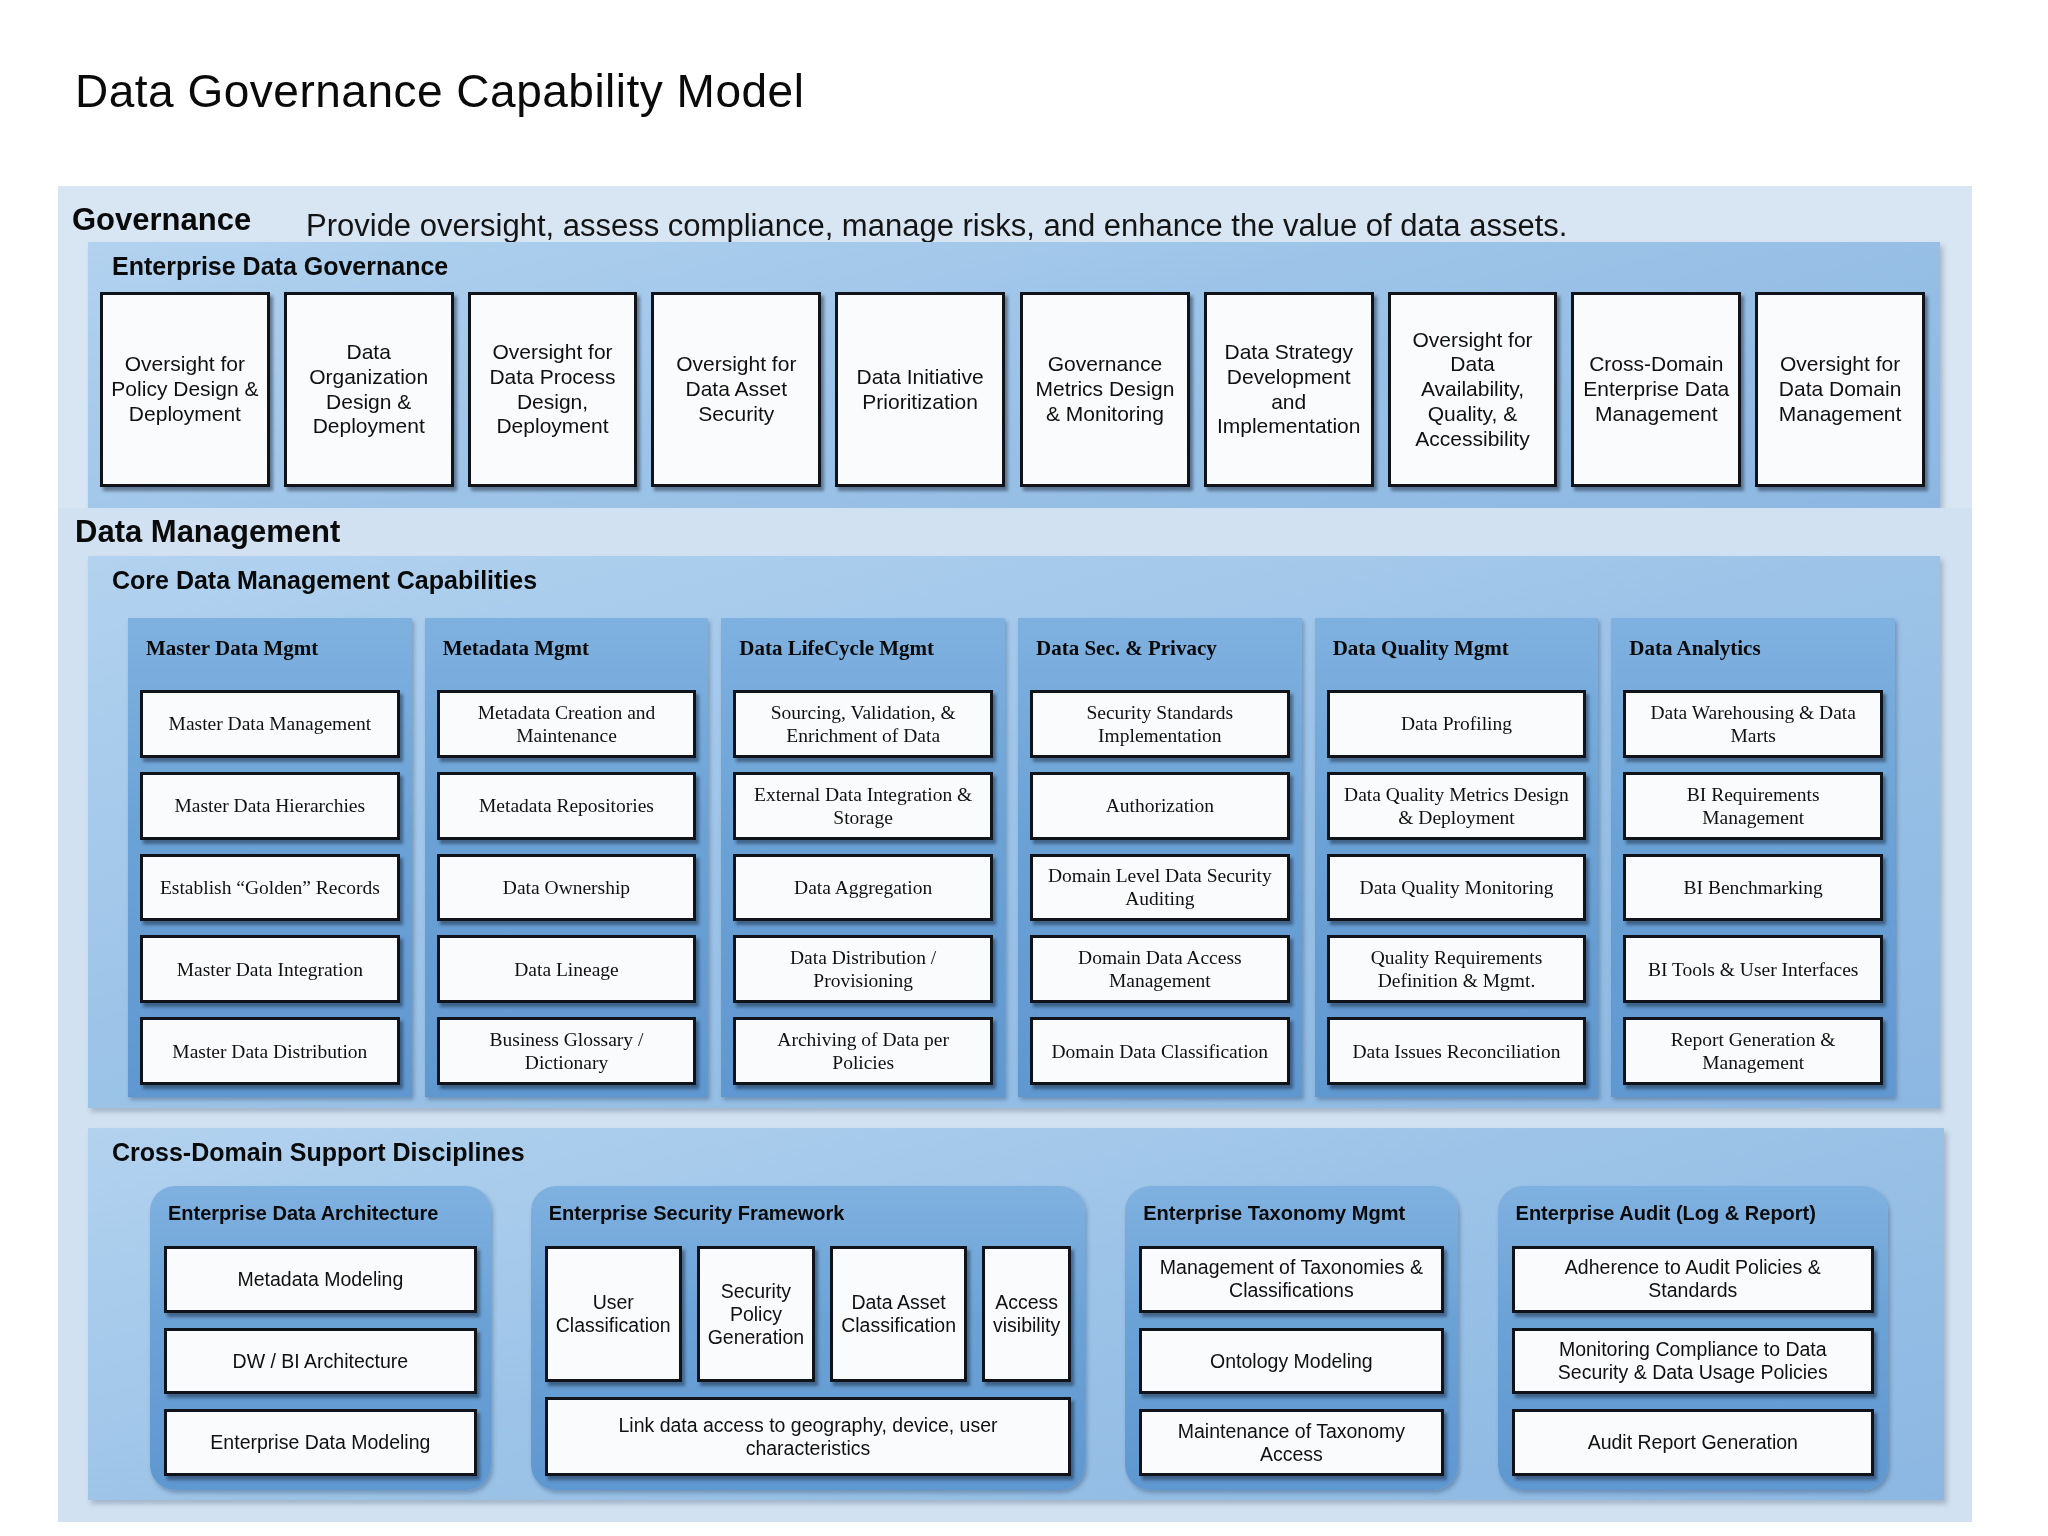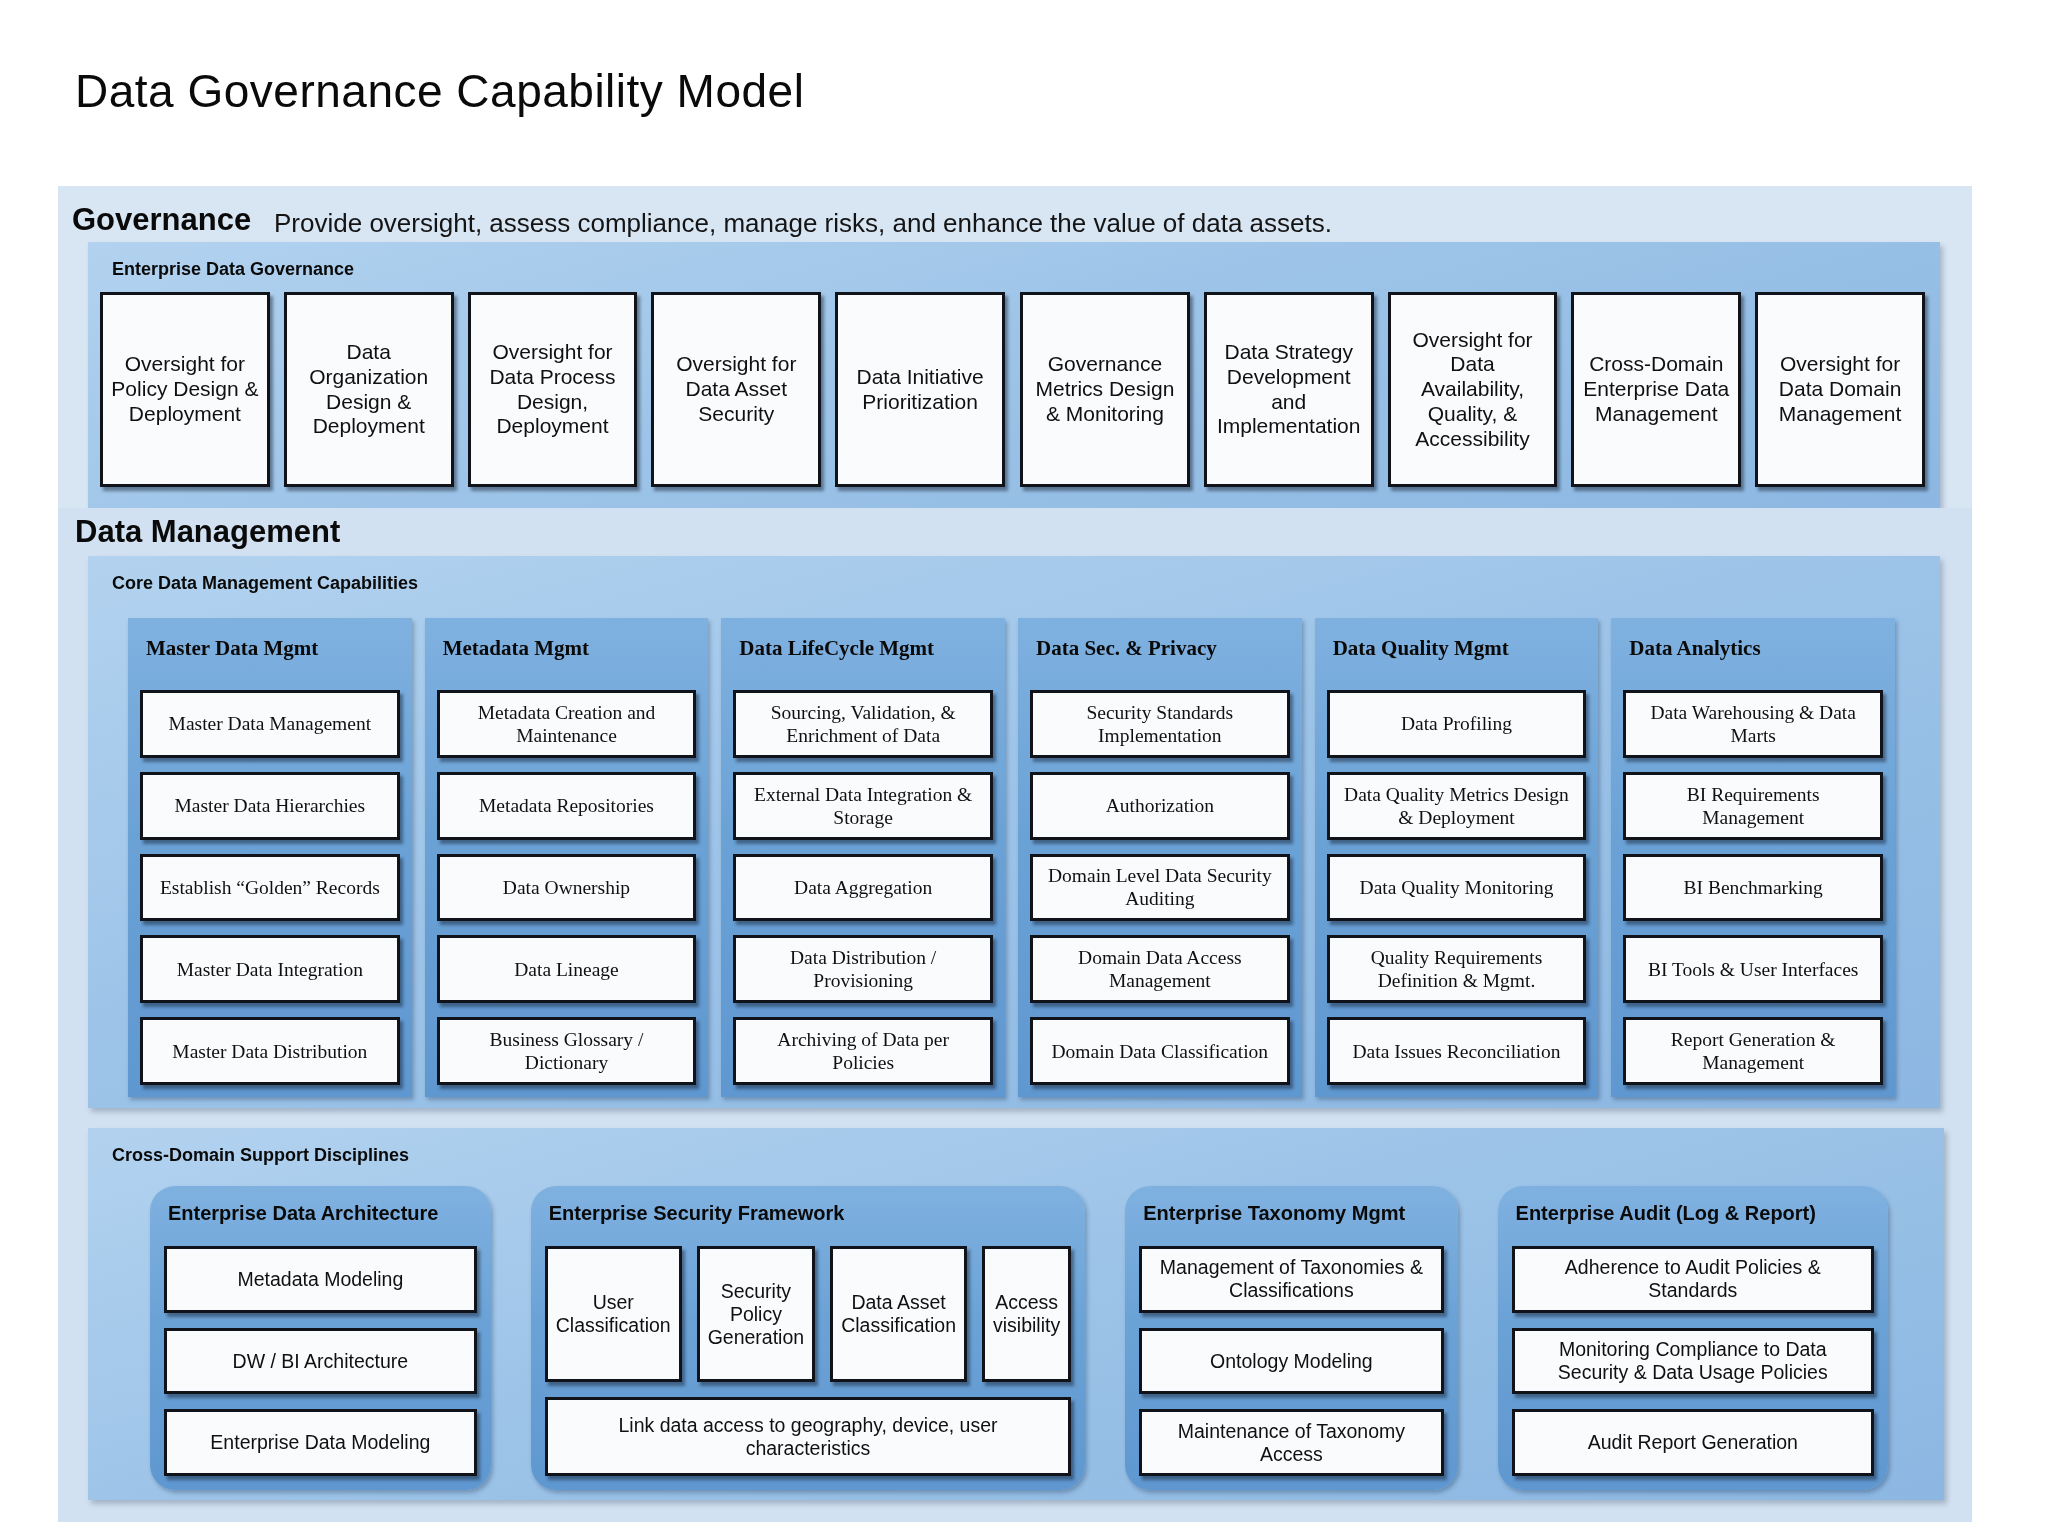"Provide oversight, assess compliance," .gov-desc { font-size: 26px -> 31px; left: 216px -> 248px }
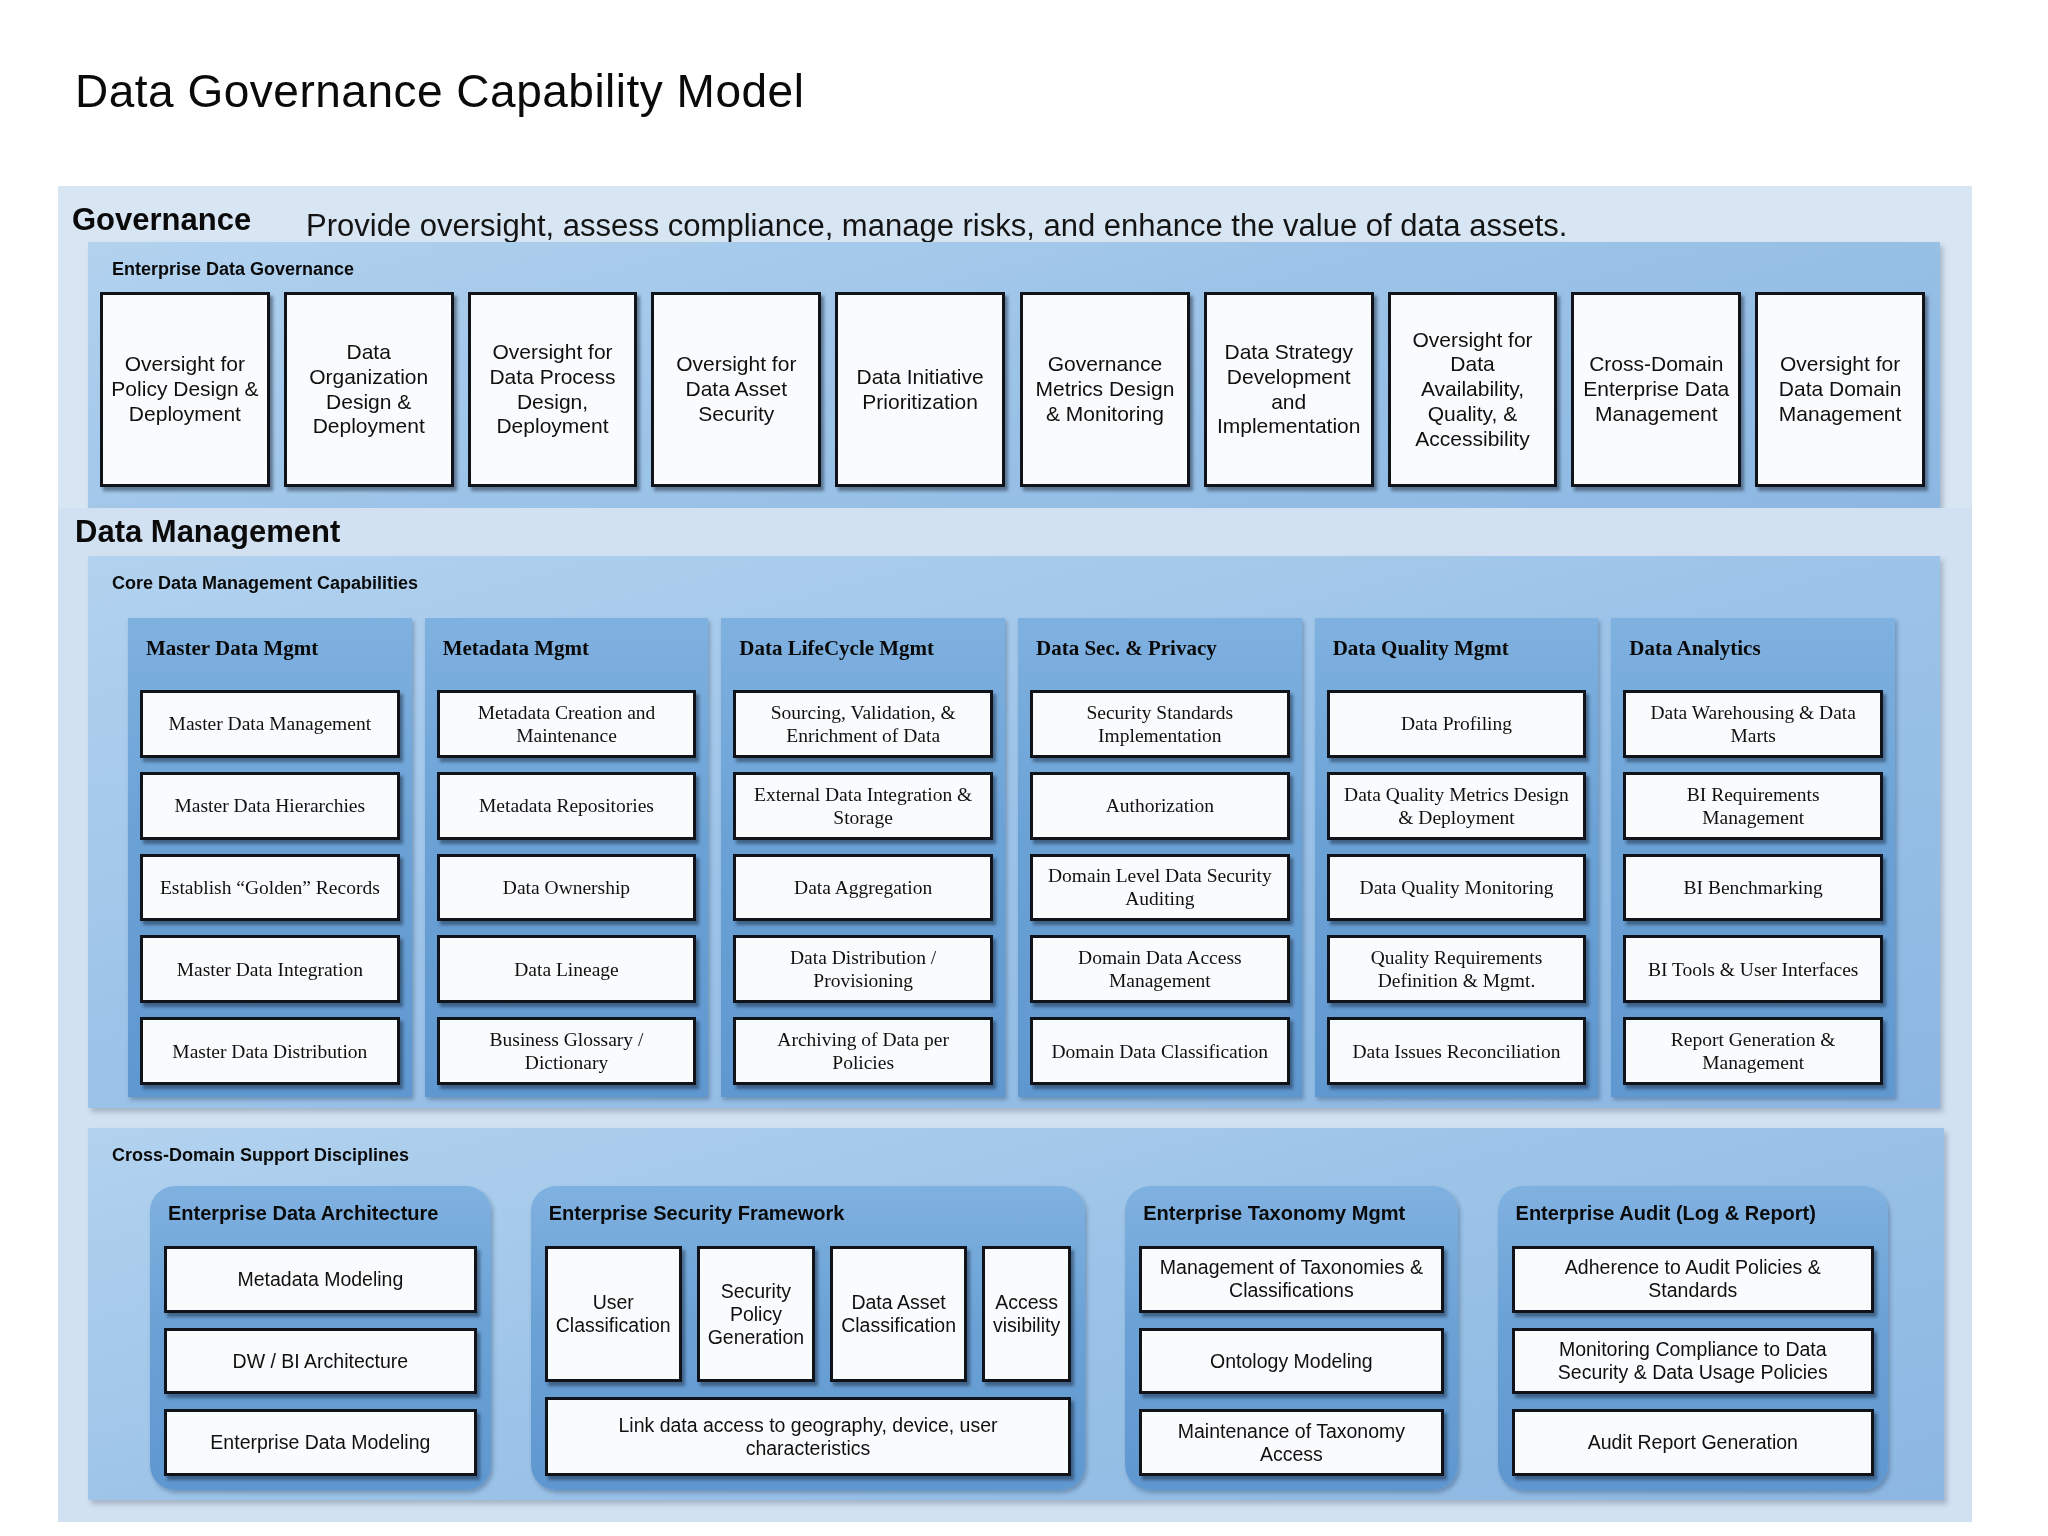"Enterprise Data Governance" .panel-title { font-size: 18px -> 25px; margin-top: 7px -> none }
